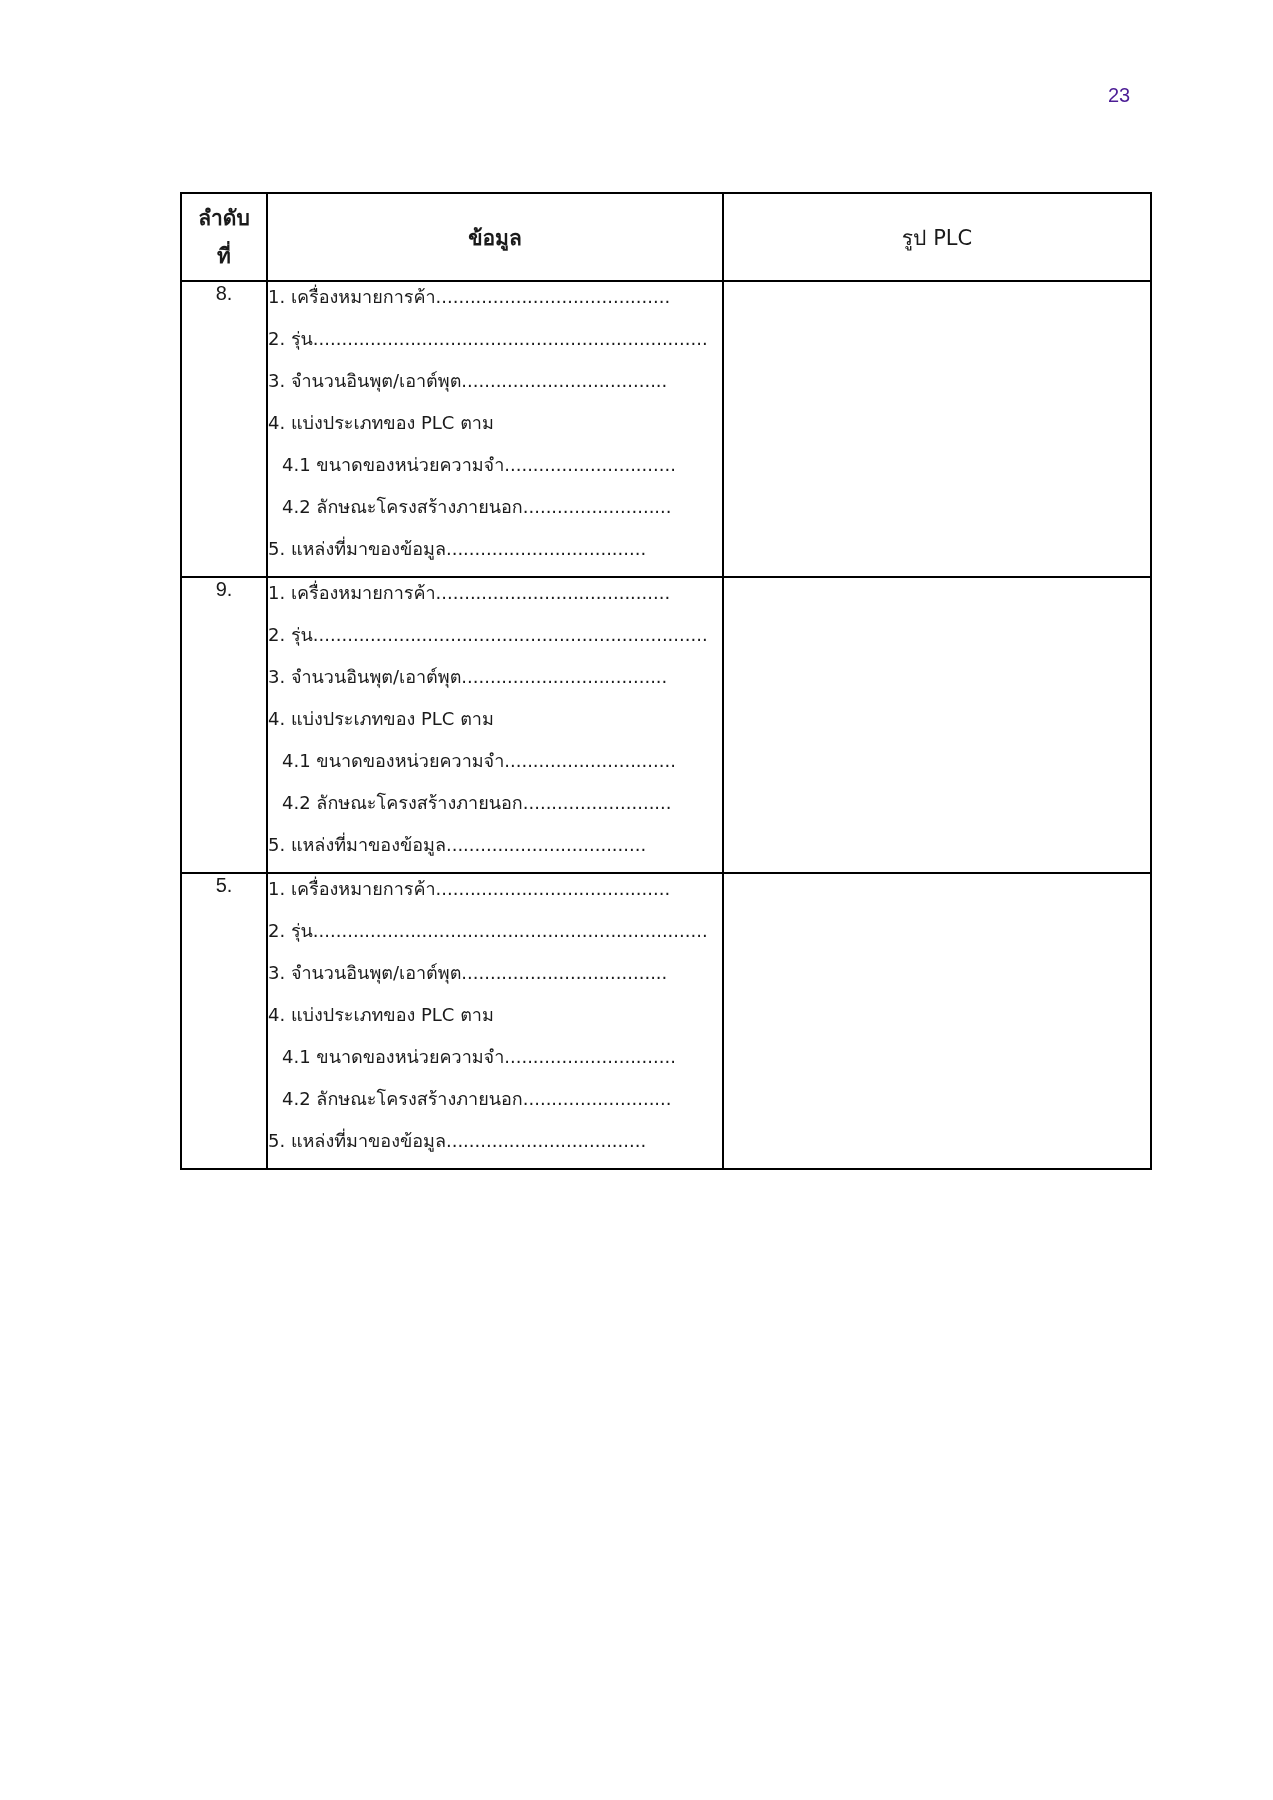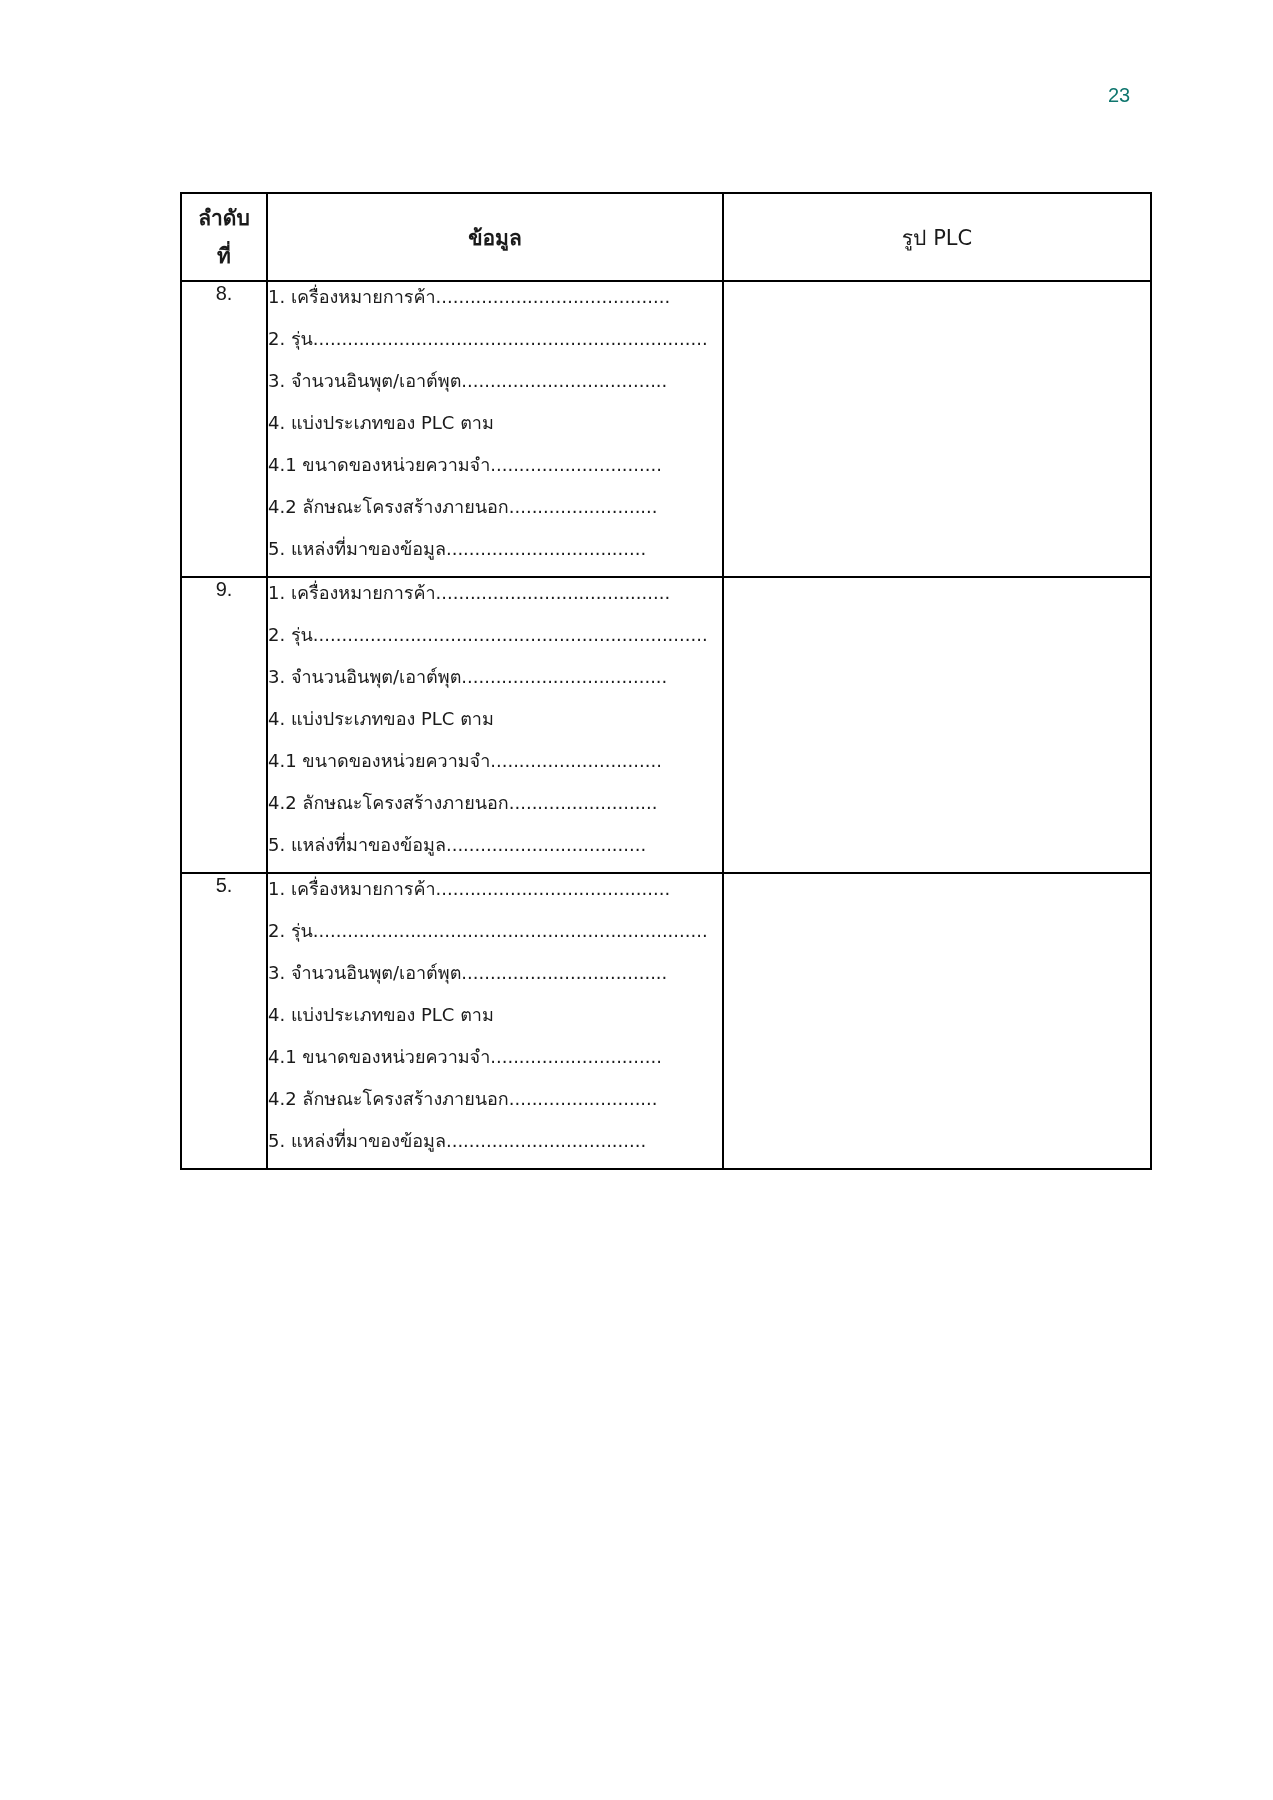"23" .page-number { color: #0f766e -> #4c1d95 }
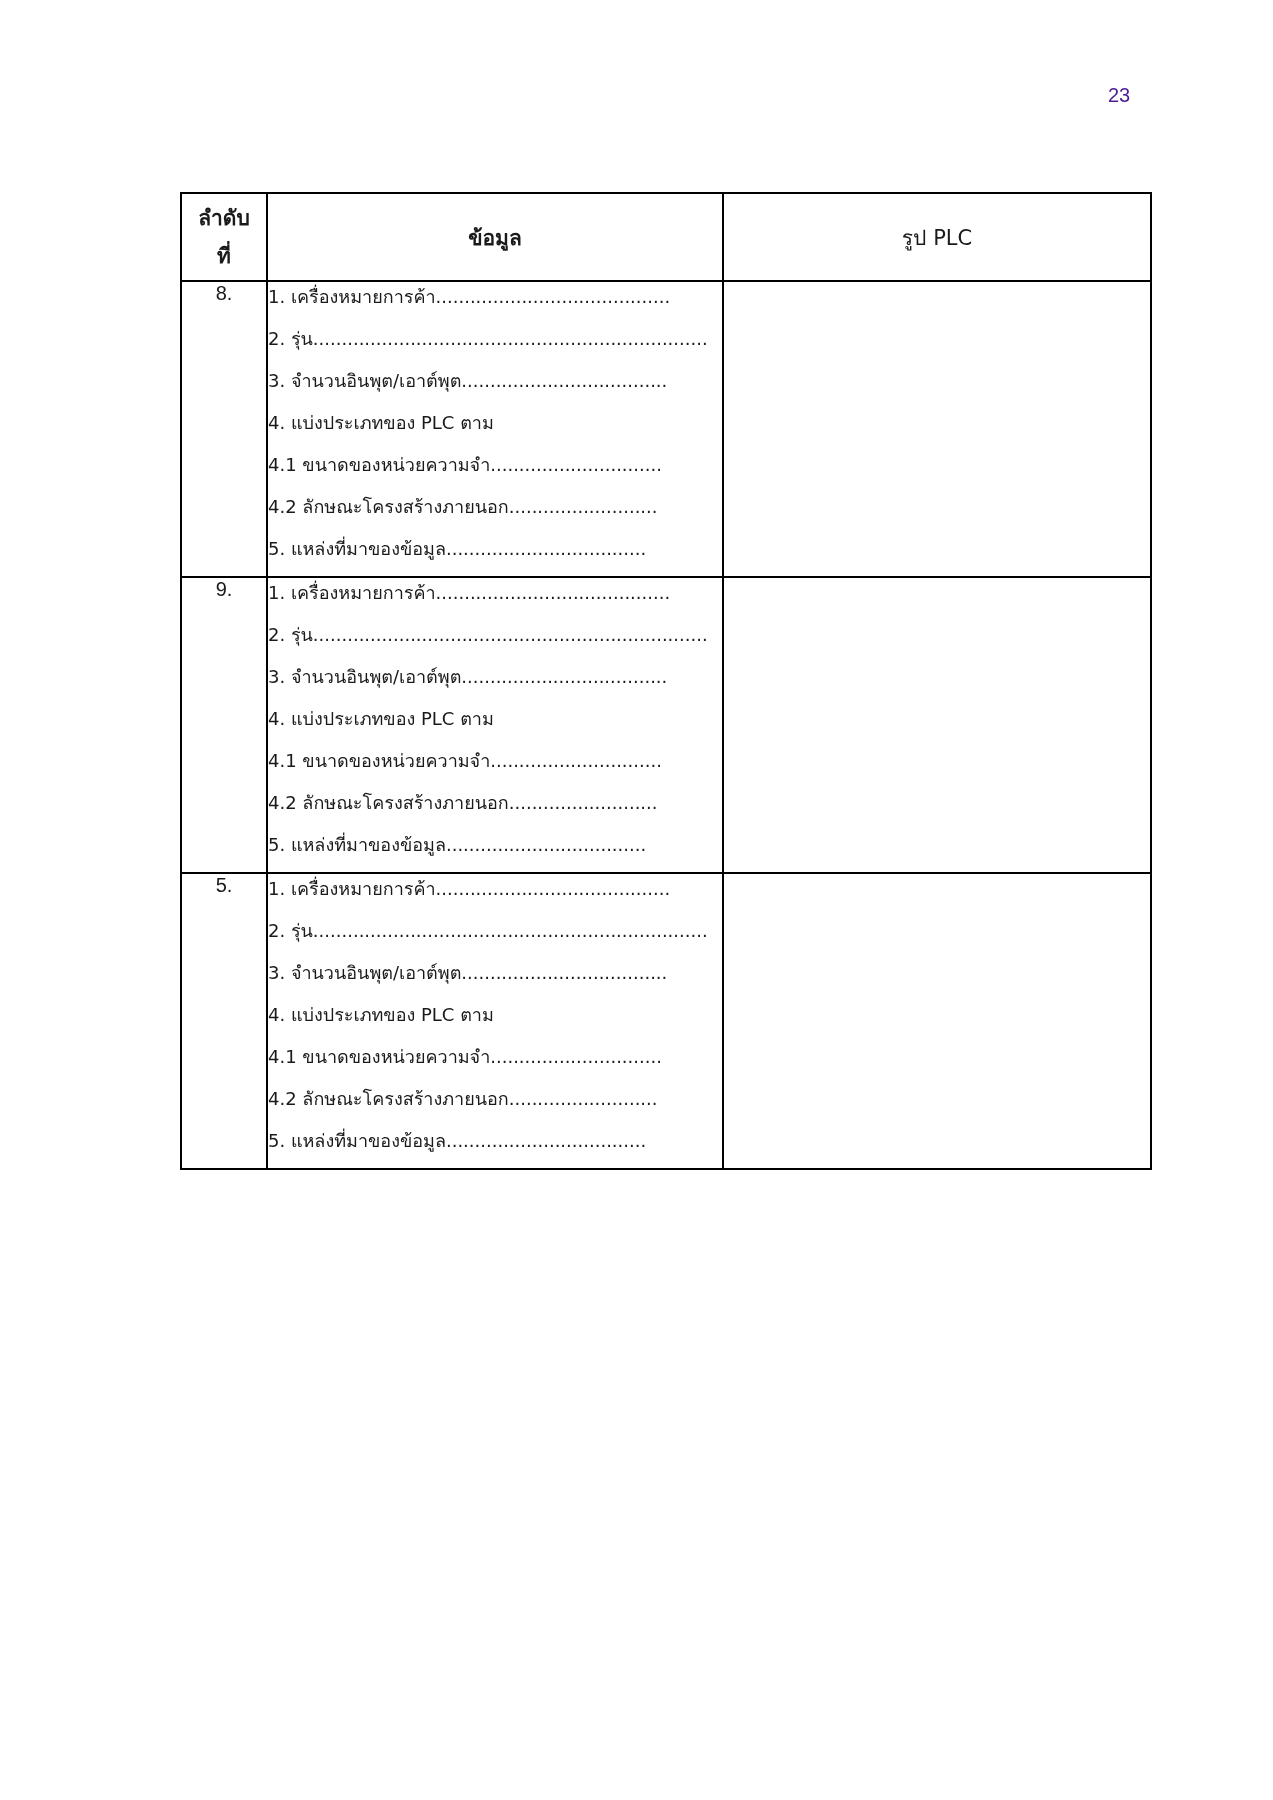"4.1" .line.sub { padding-left: none -> 14px }
